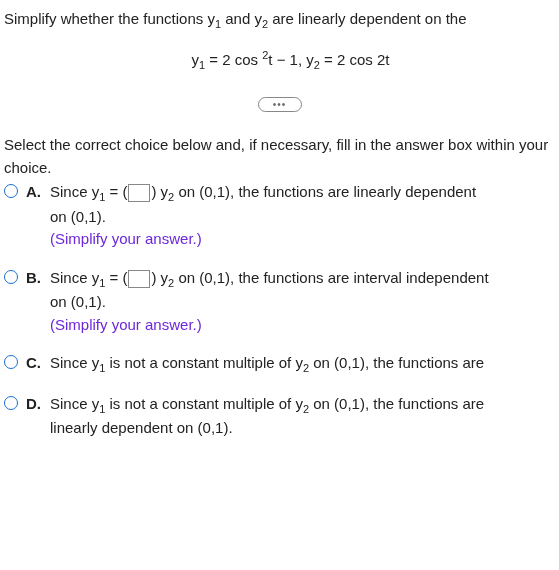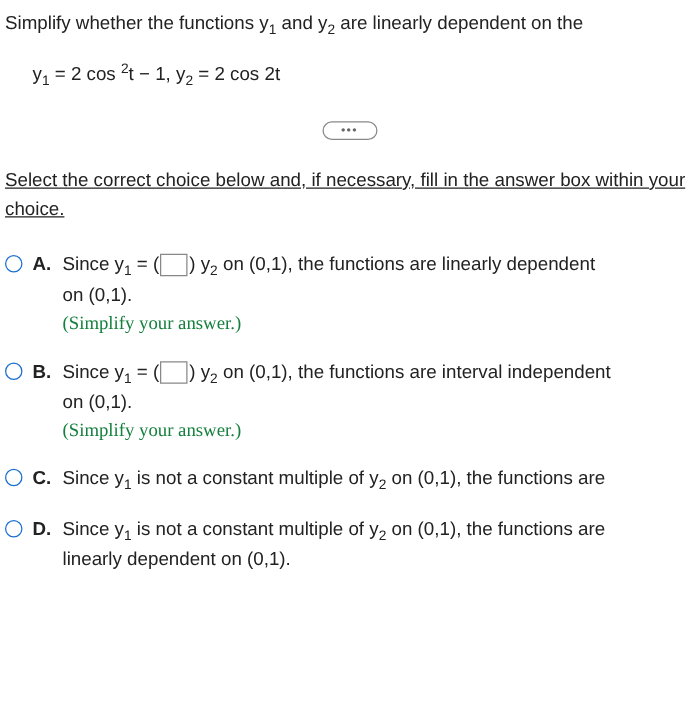"y1 = 2 cos 2t" .equation { text-align: none -> center }
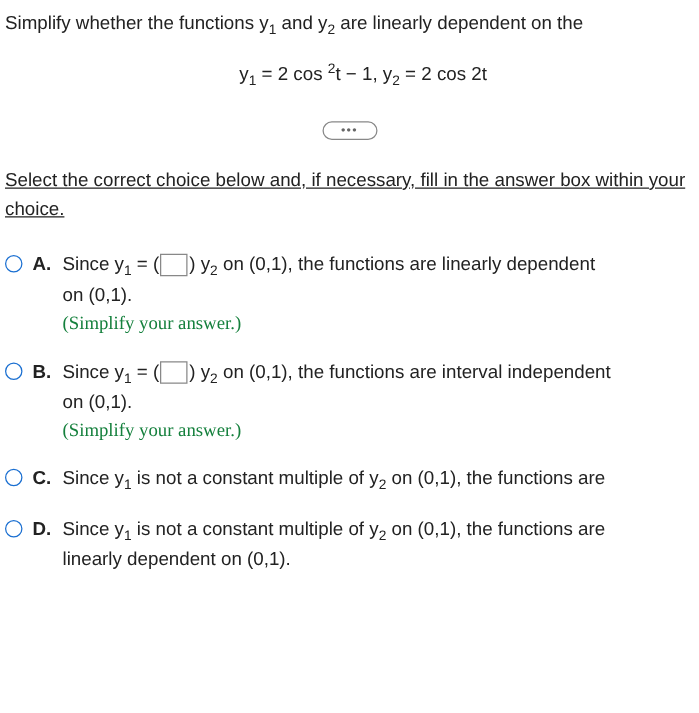"Select the correct choice below" .instruction { margin-bottom: 22px -> 2px; text-decoration: underline -> none }
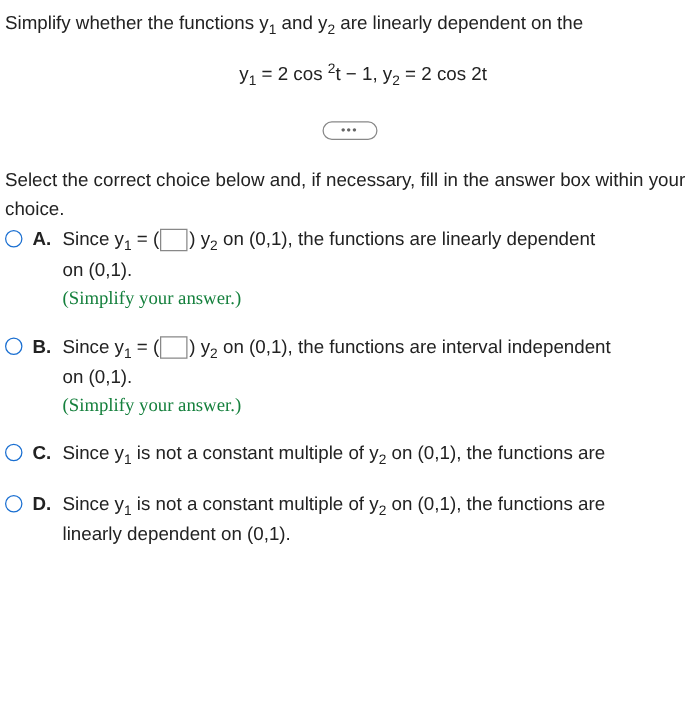"(Simplify your answer.)" .hint { color: #15803d -> #6d28d9; font-family: Liberation Serif, serif -> none }
